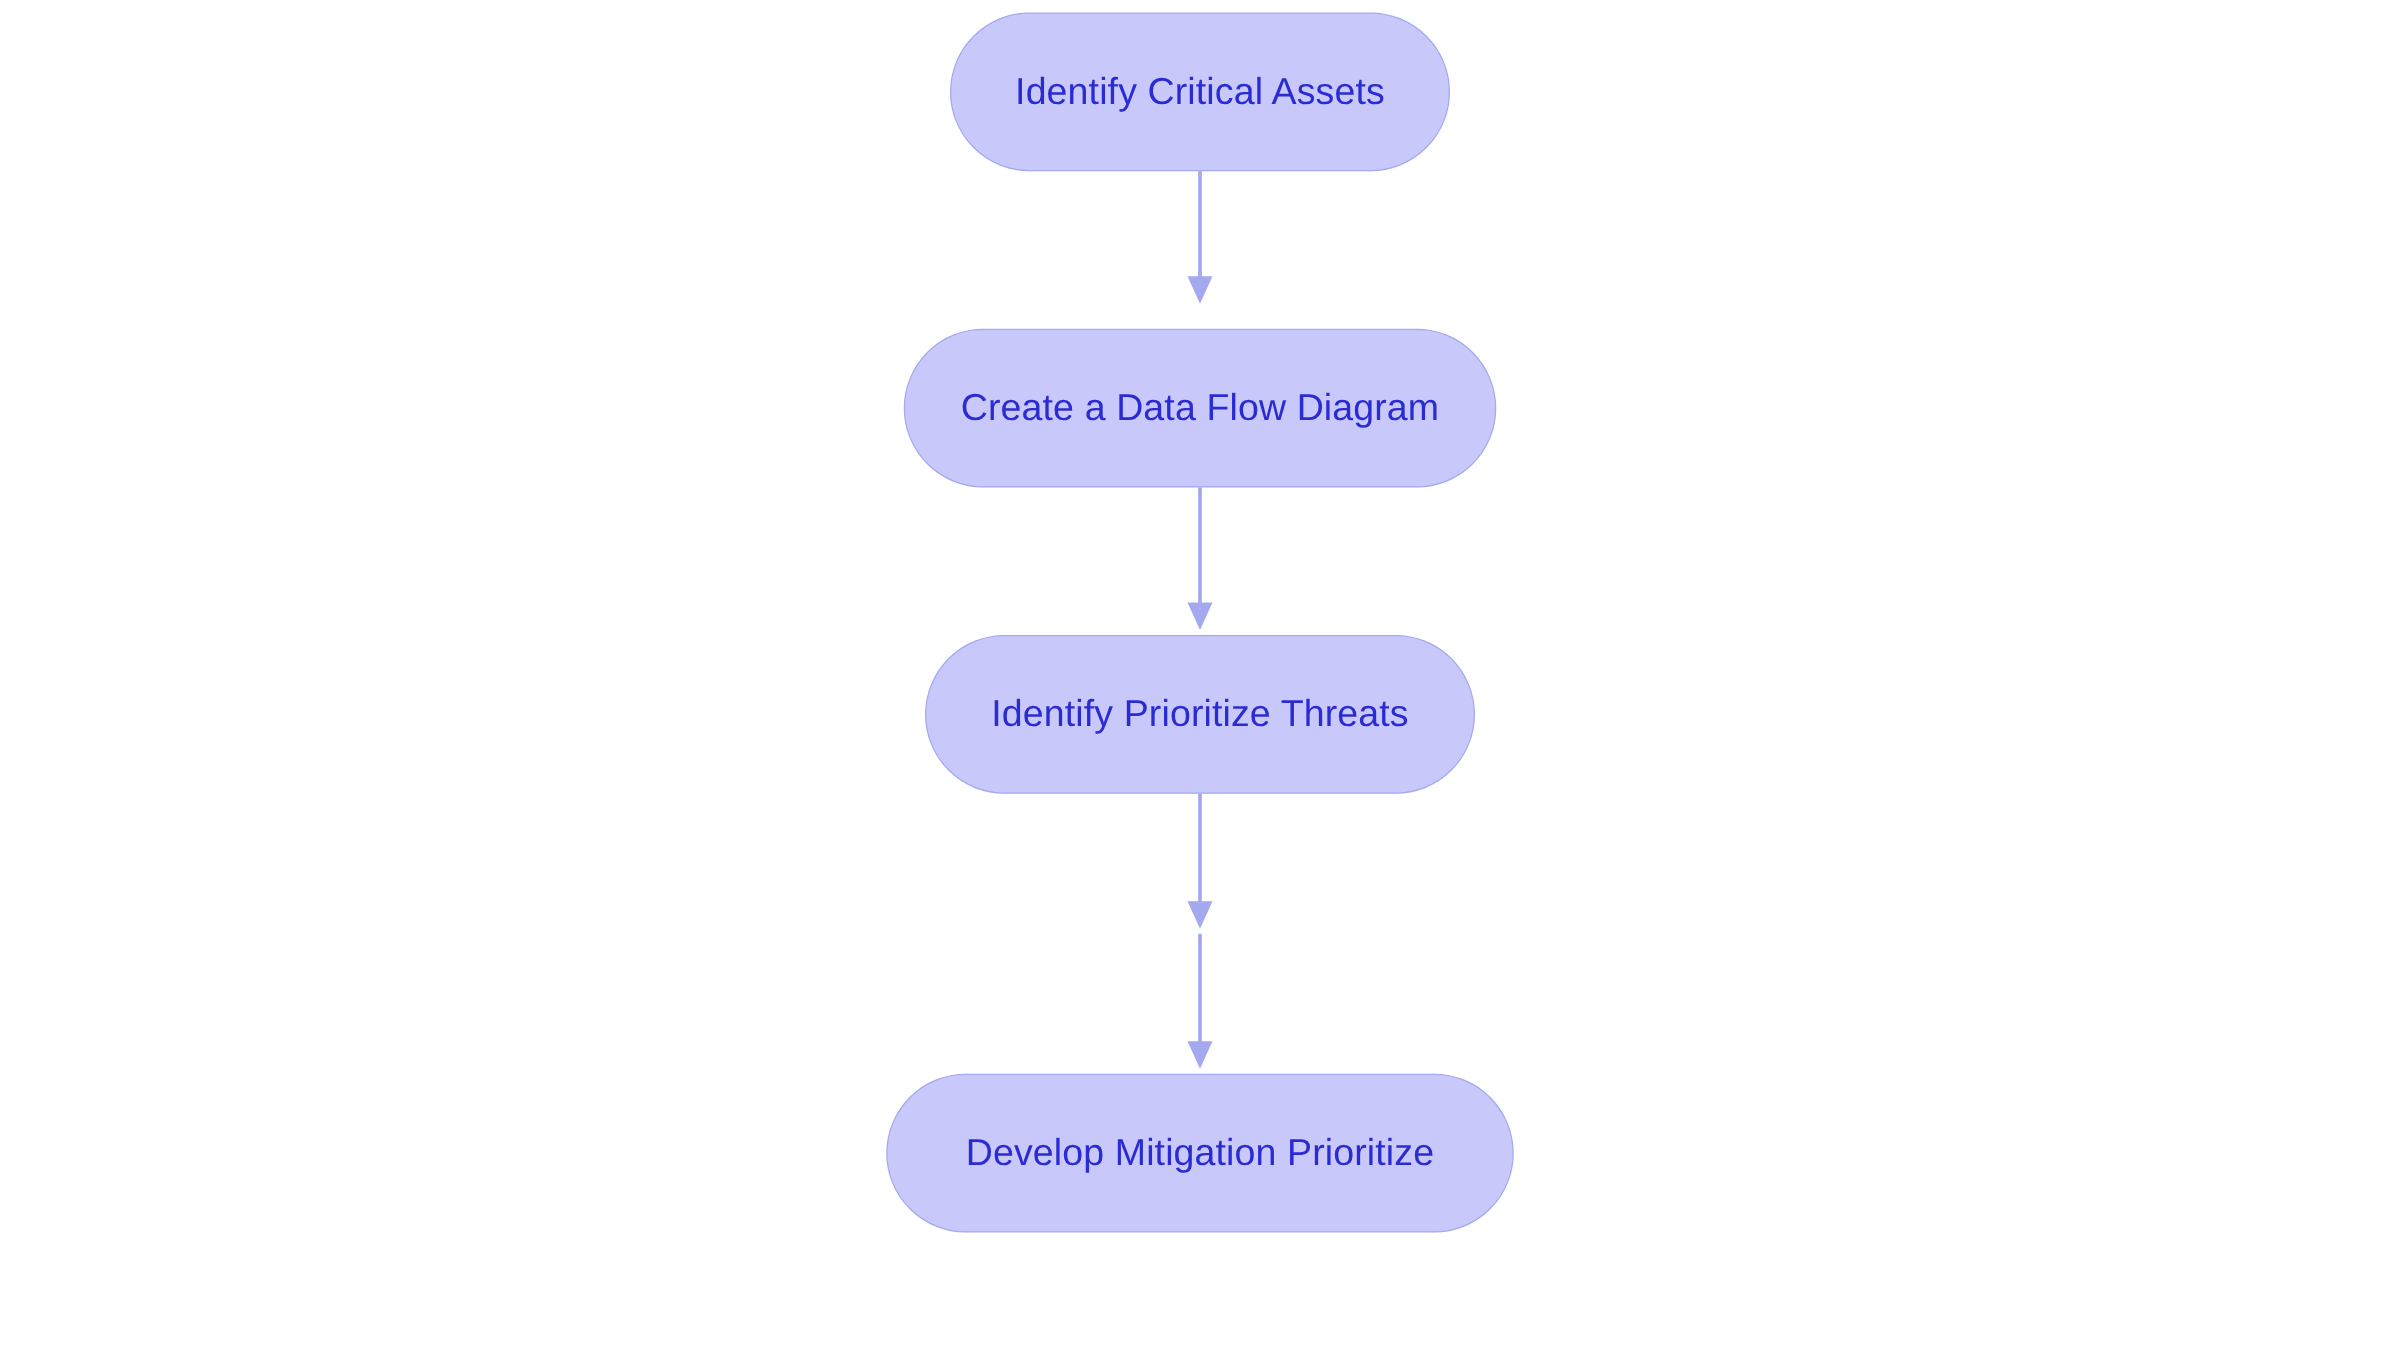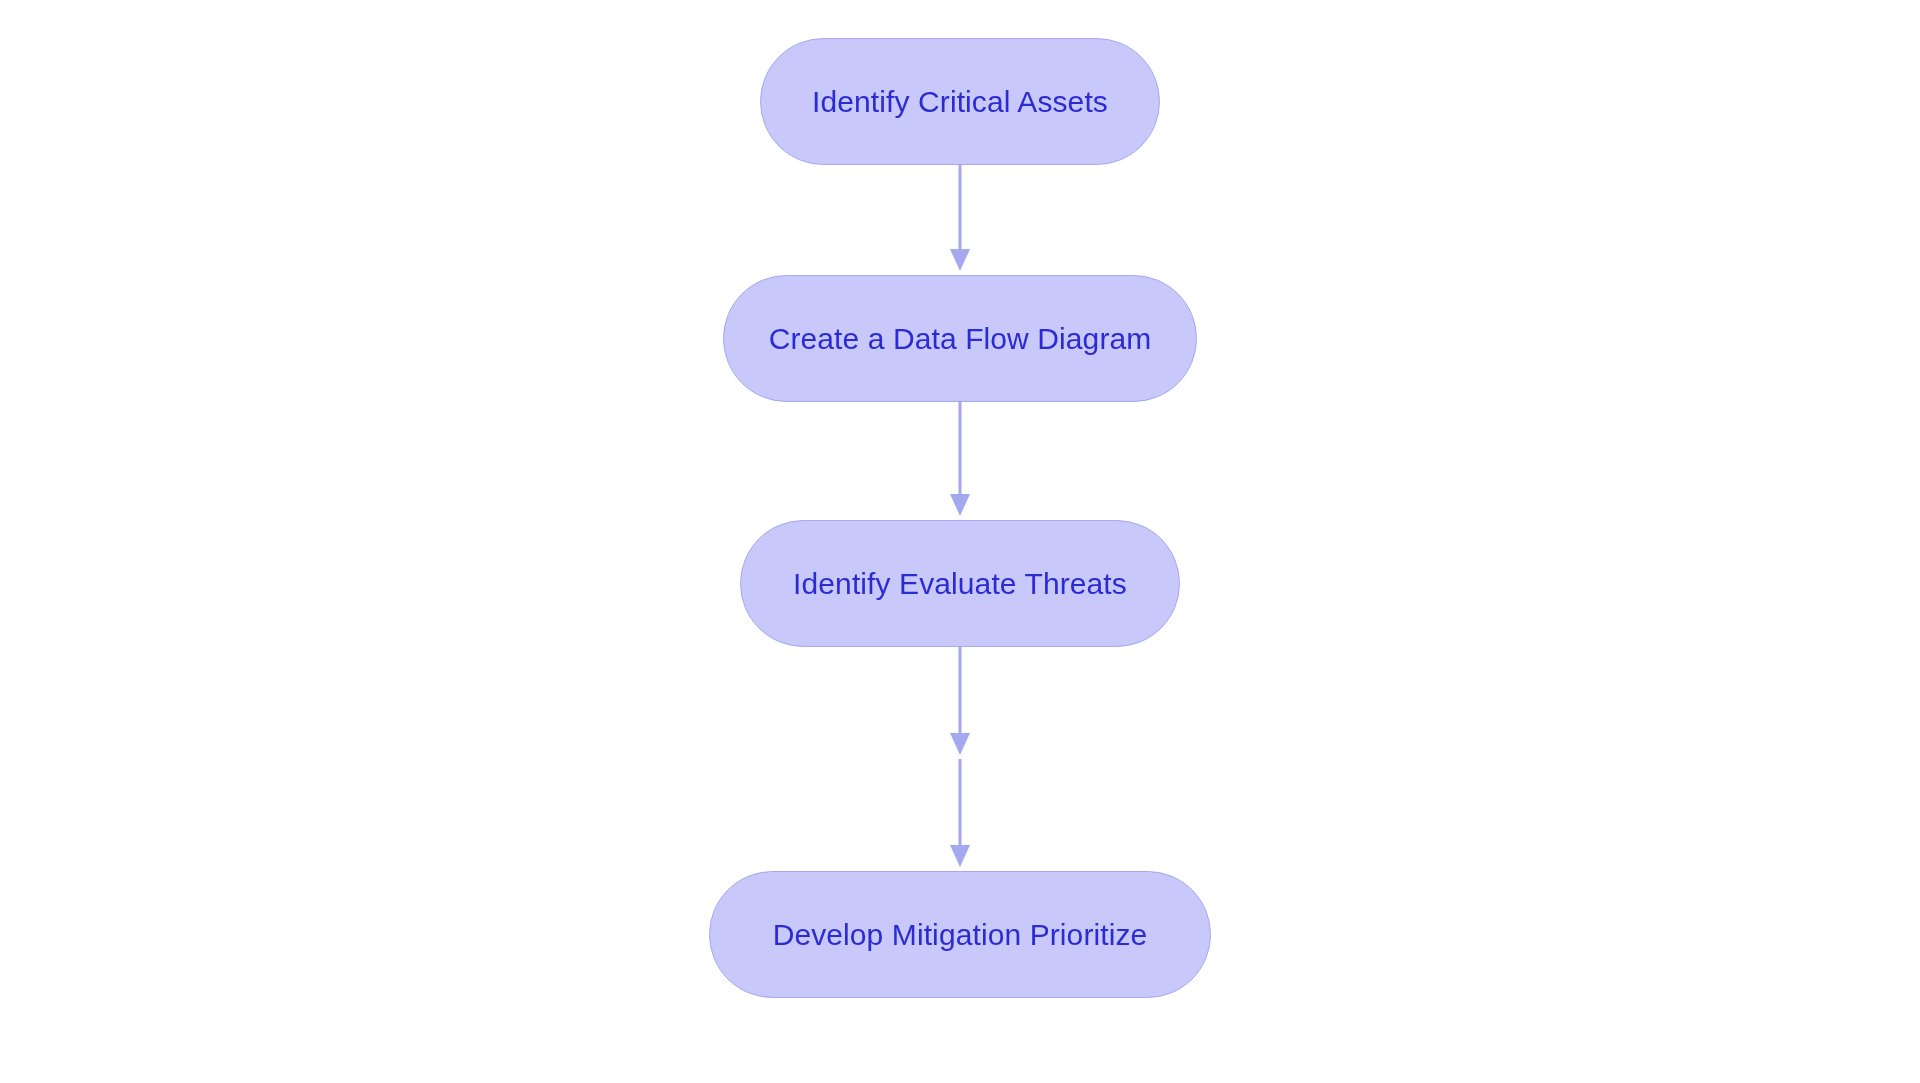"Identify Critical Assets" .node-w-1 { margin-top: 28px -> none }
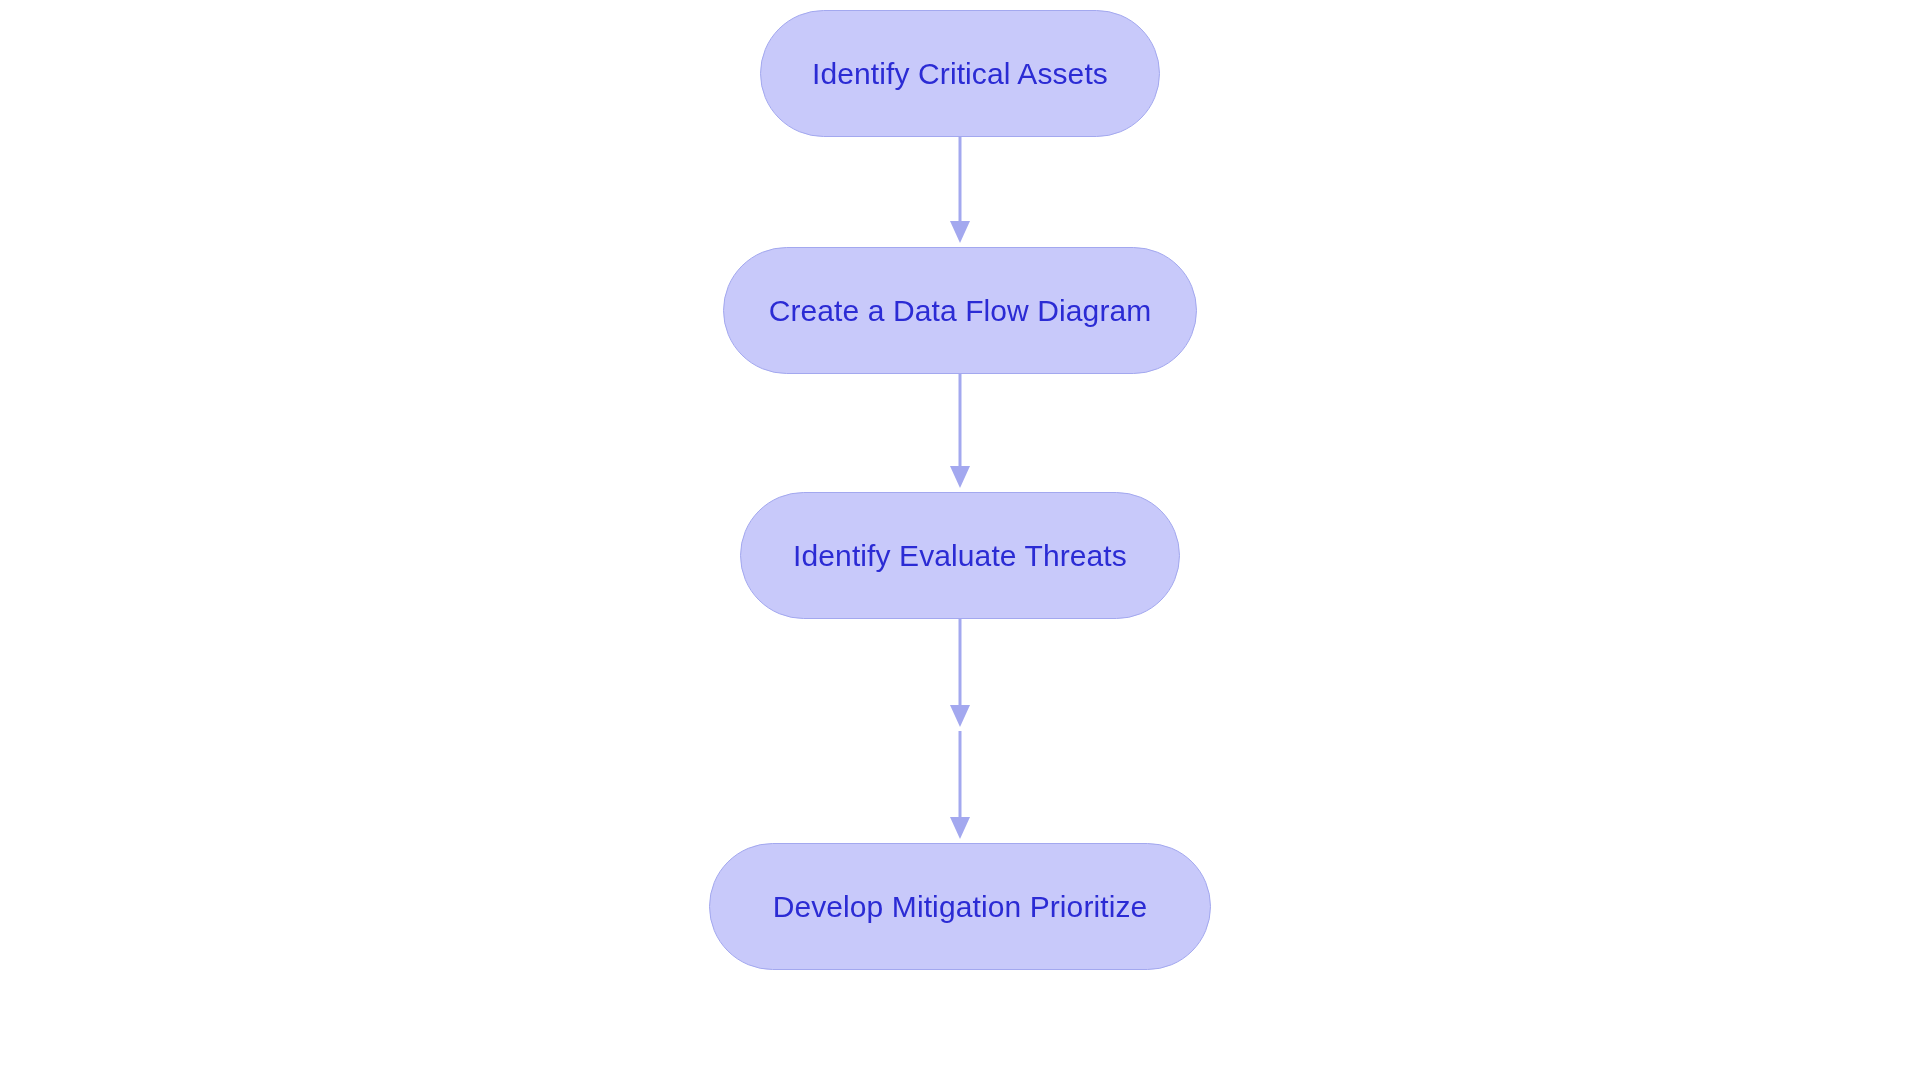"Create a Data Flow Diagram" .node-w-2 { margin-top: none -> 16px }
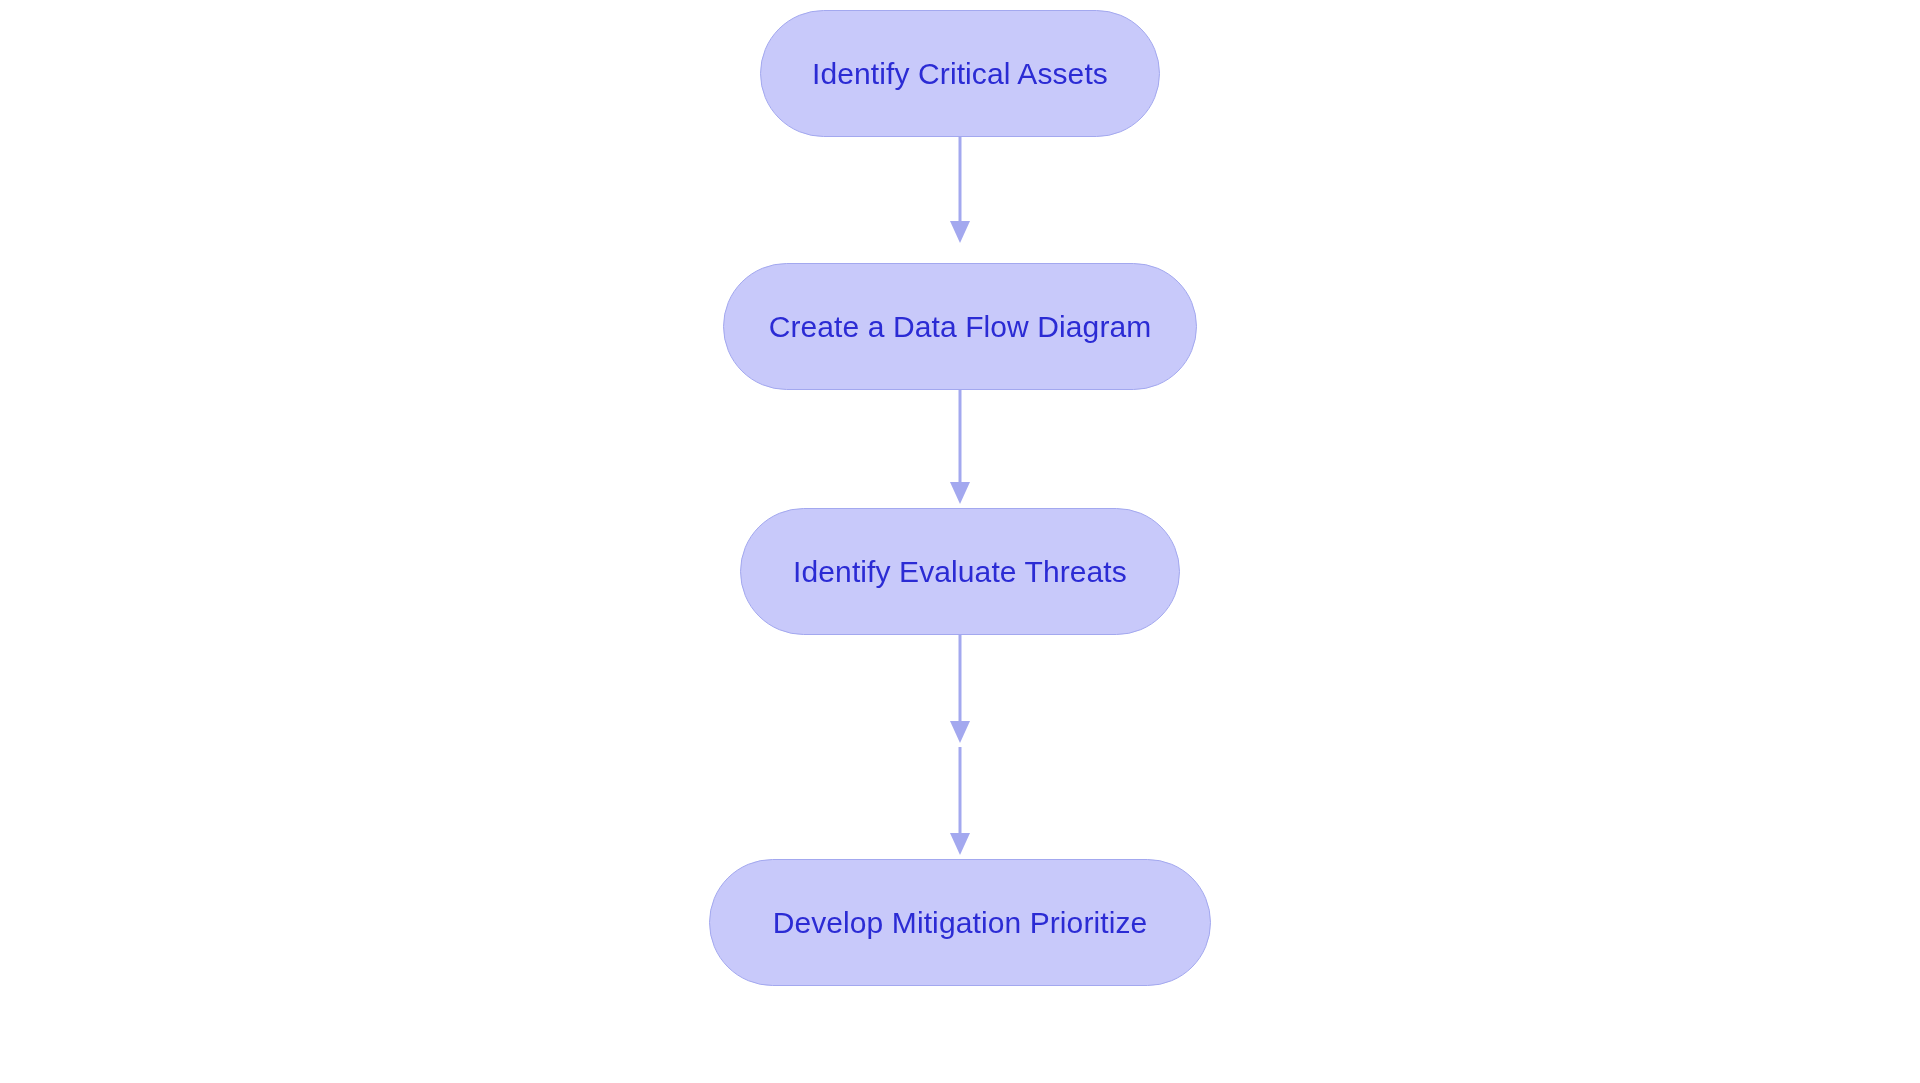"Identify Evaluate Threats" span.flow-node-label { text: Evaluate -> Prioritize }
